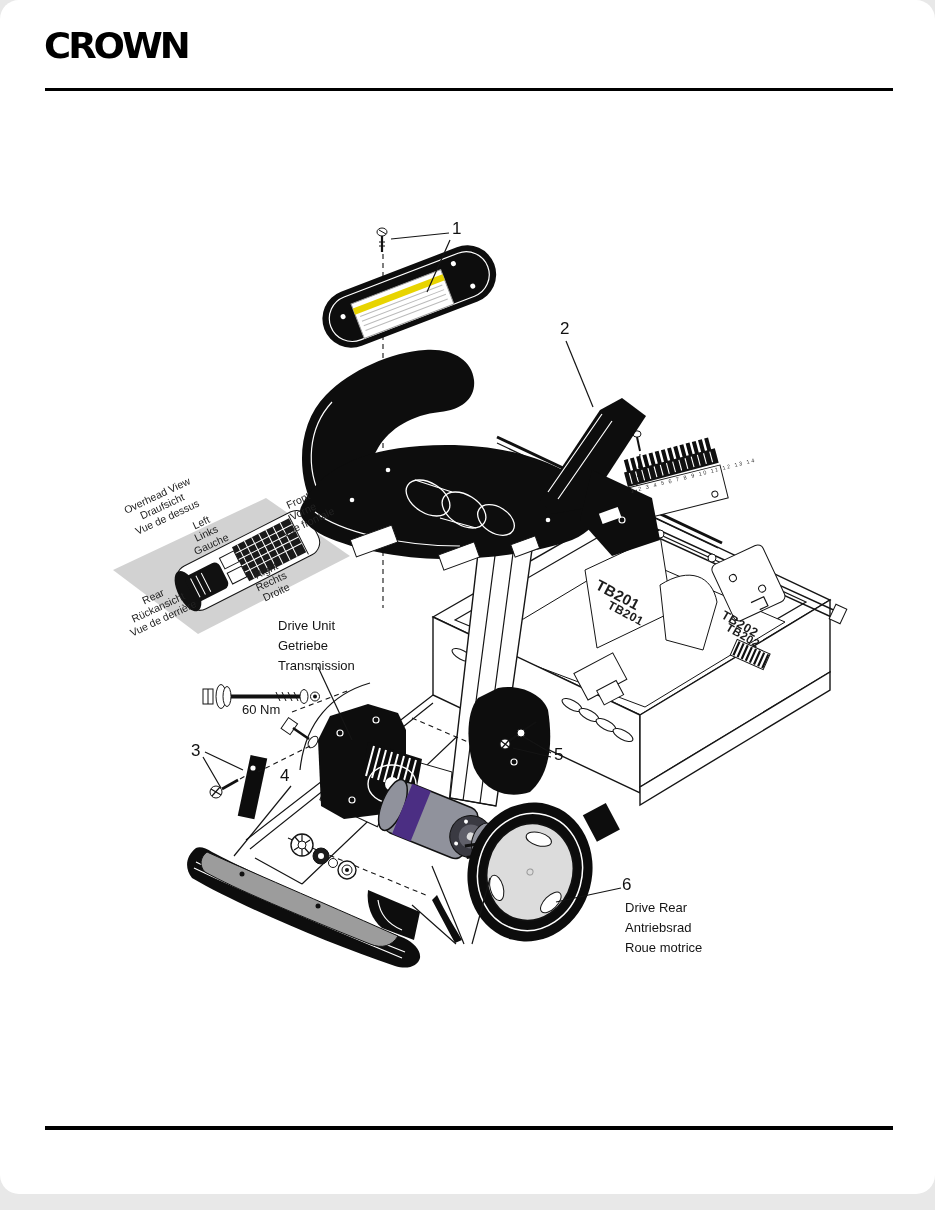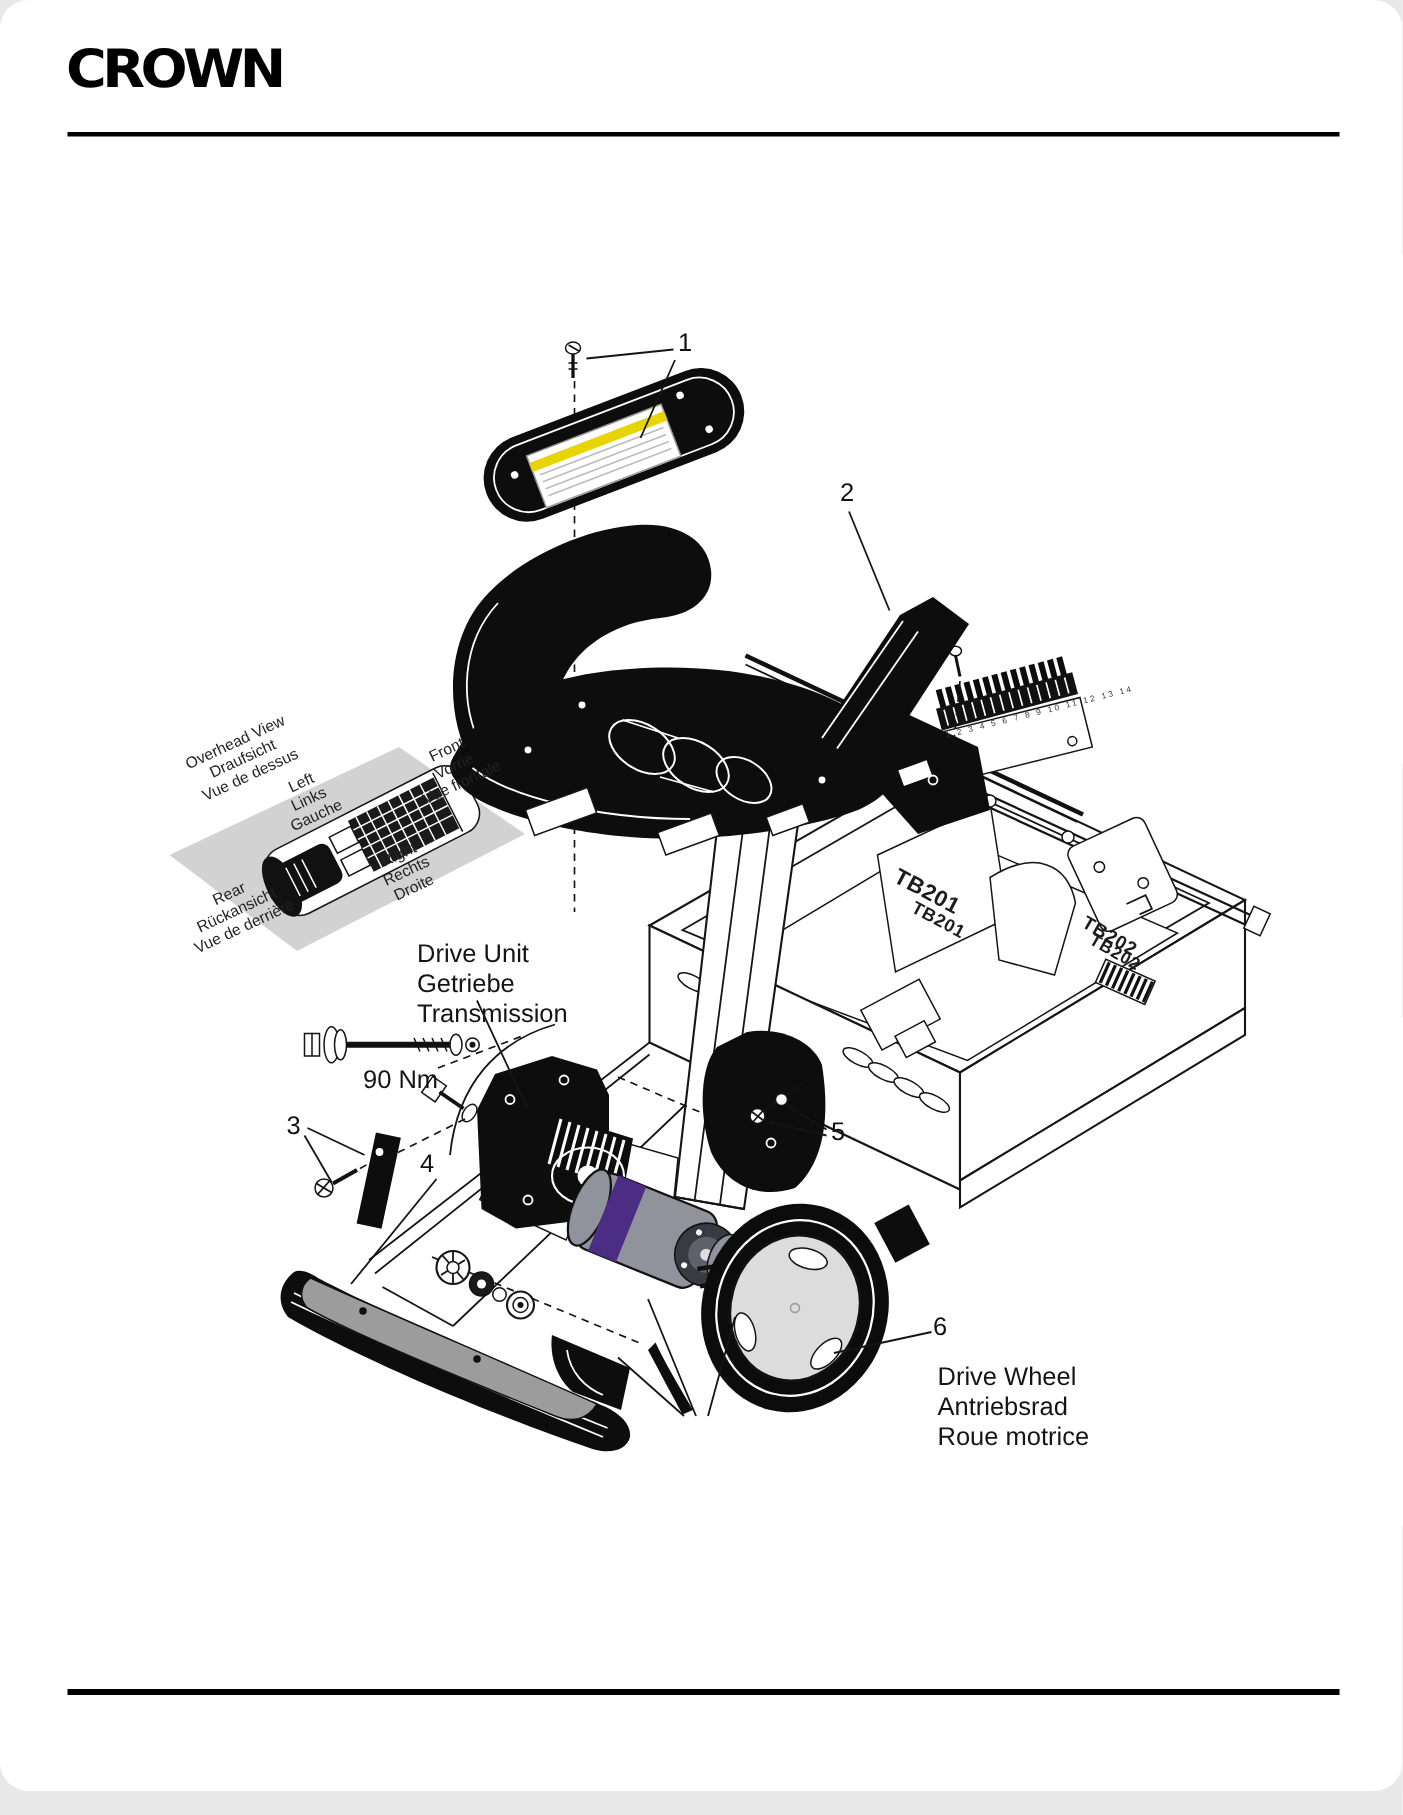"Drive Unit" .lbl { font-size: 17px -> 13px; margin-top: 10px -> none }
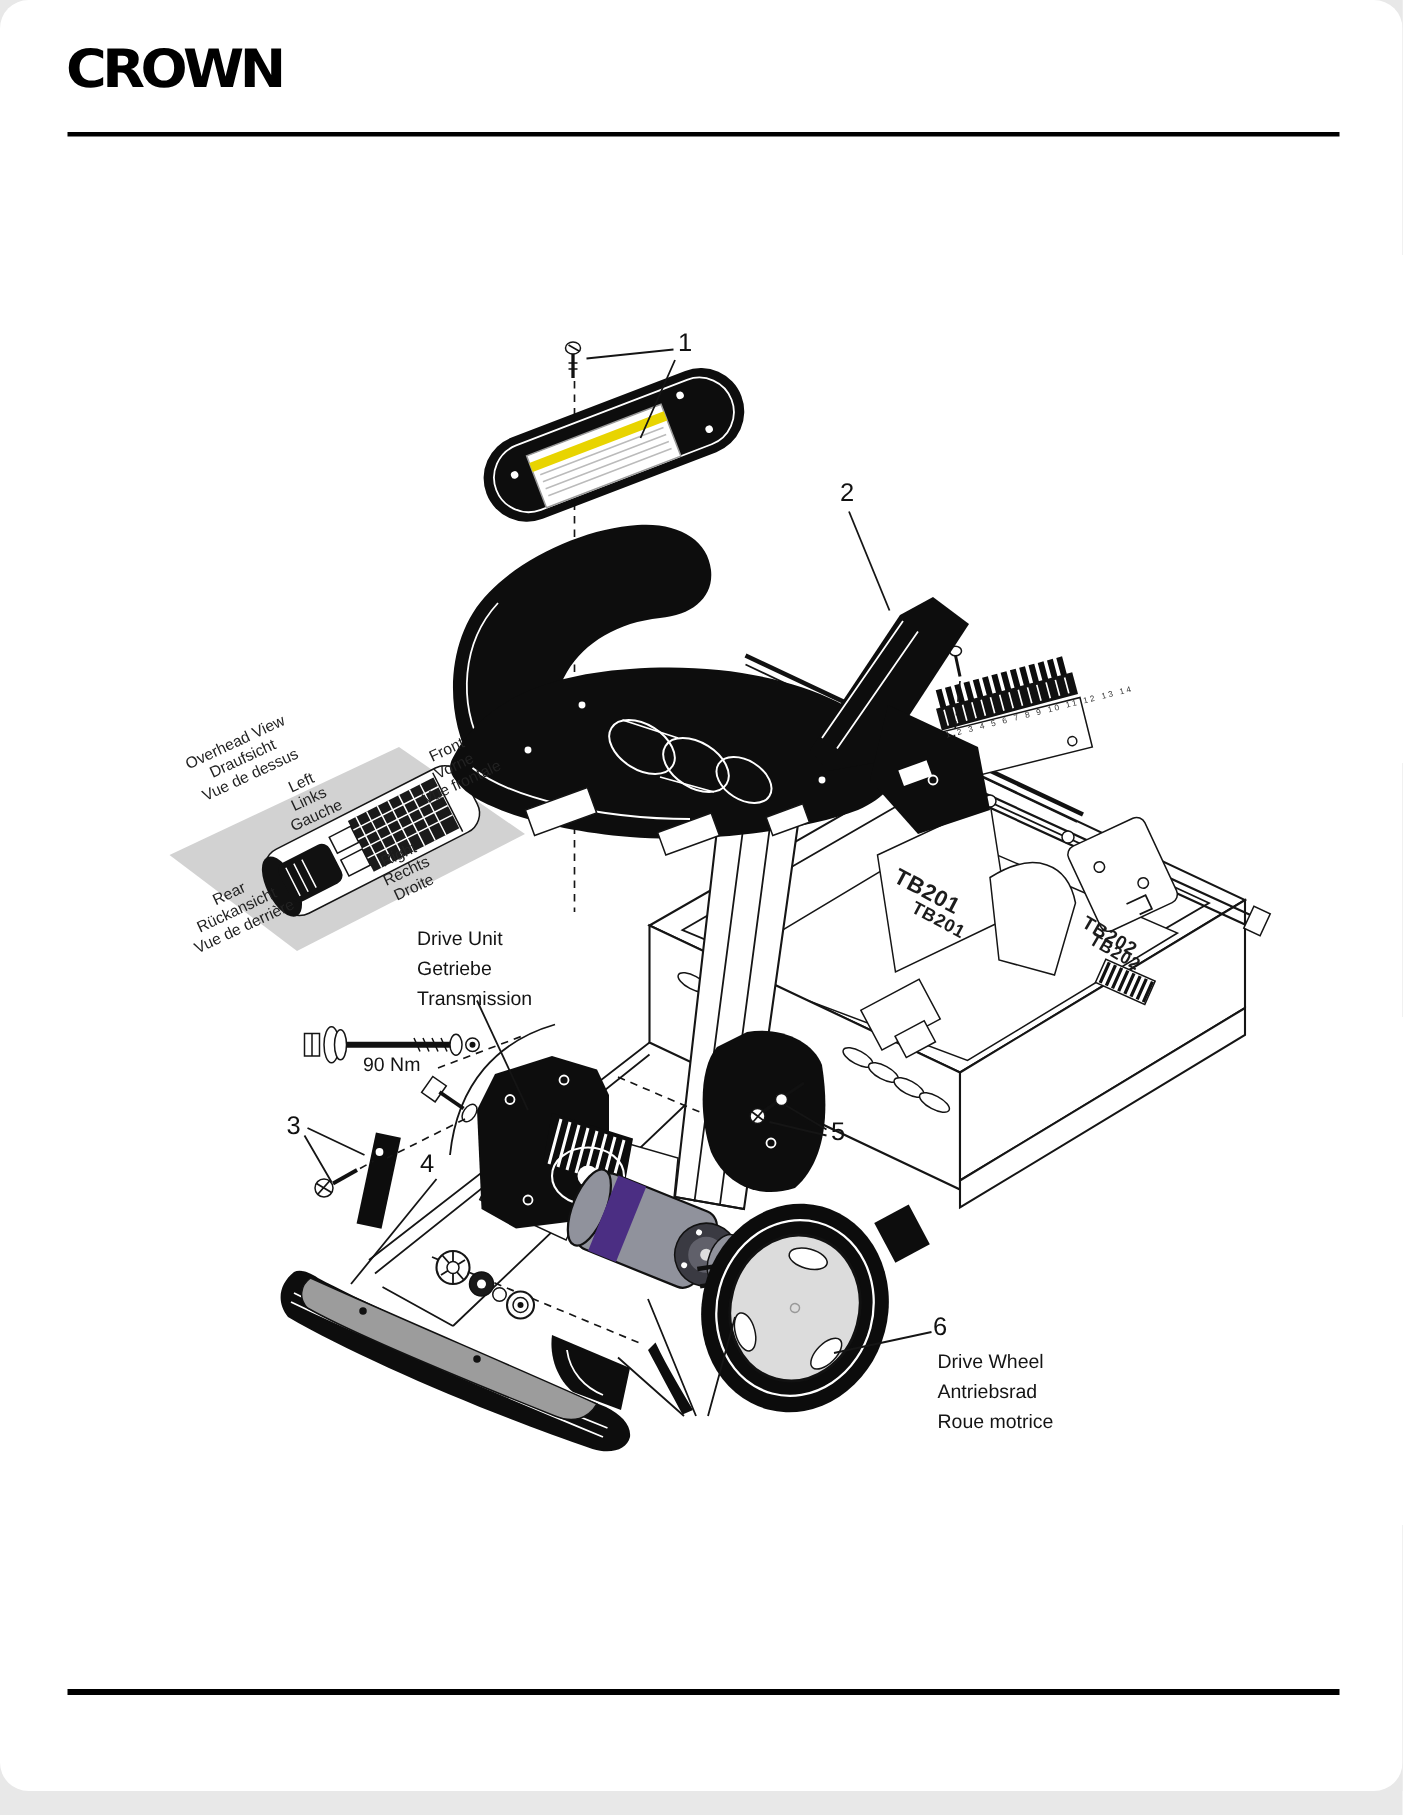"90 Nm" div.lbl { text: 90 -> 60 }
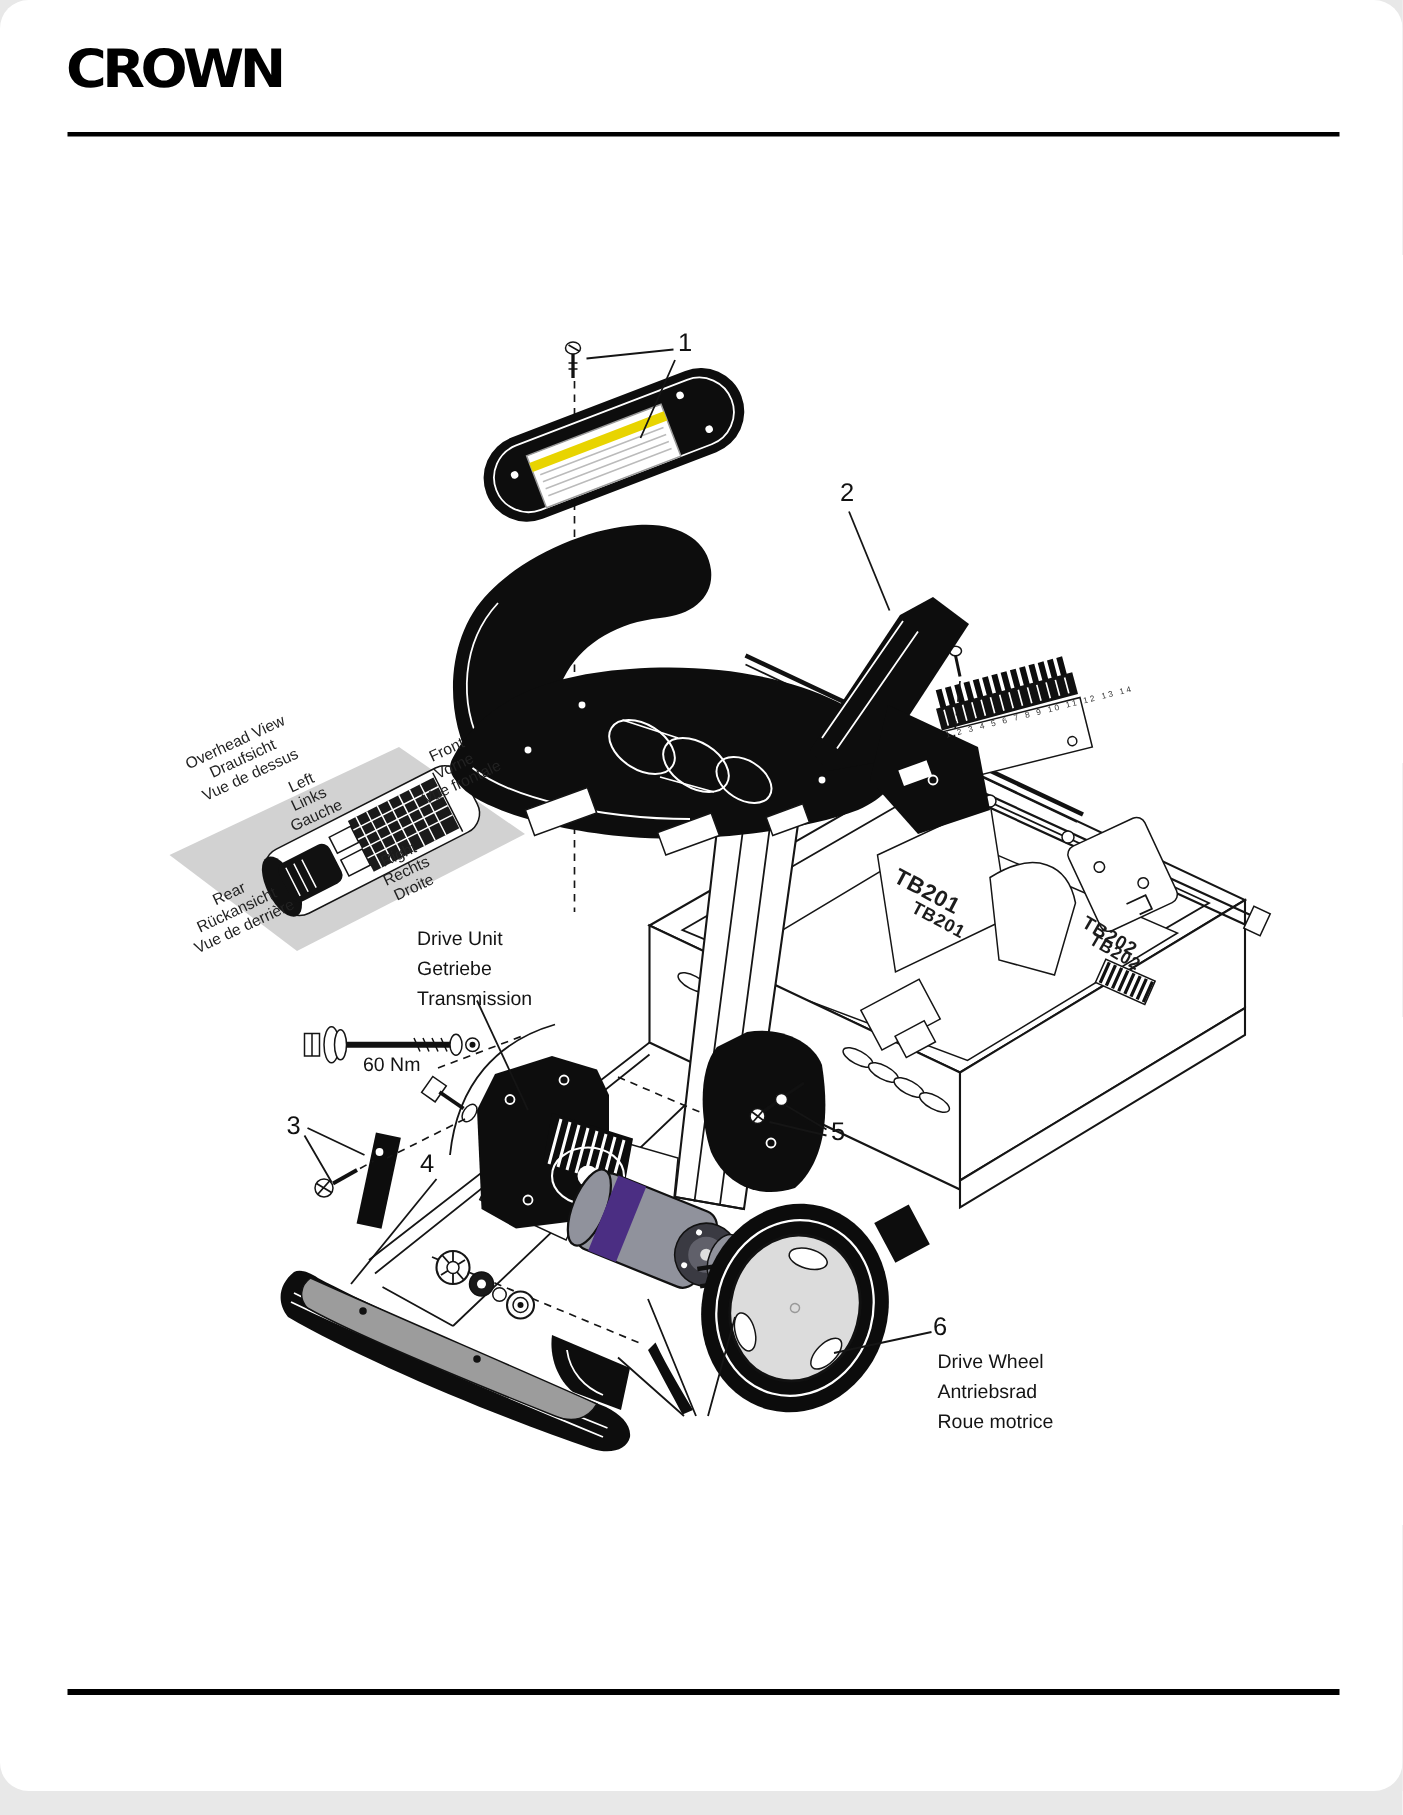"Drive Wheel" div.lbl { text: Wheel -> Rear }
